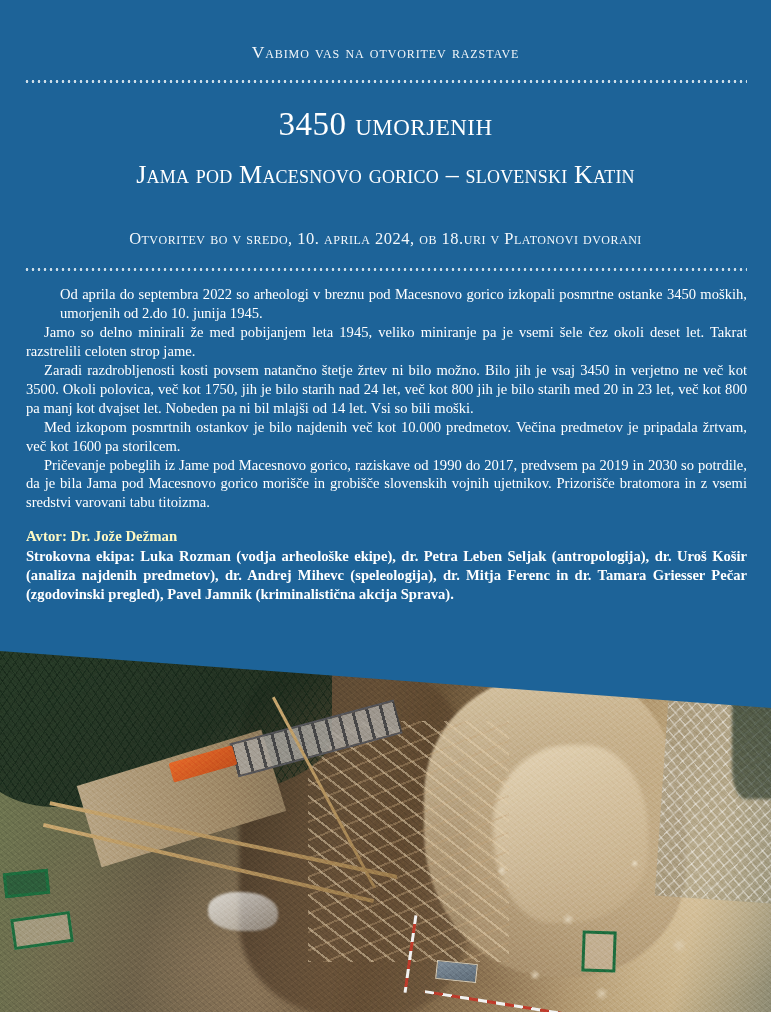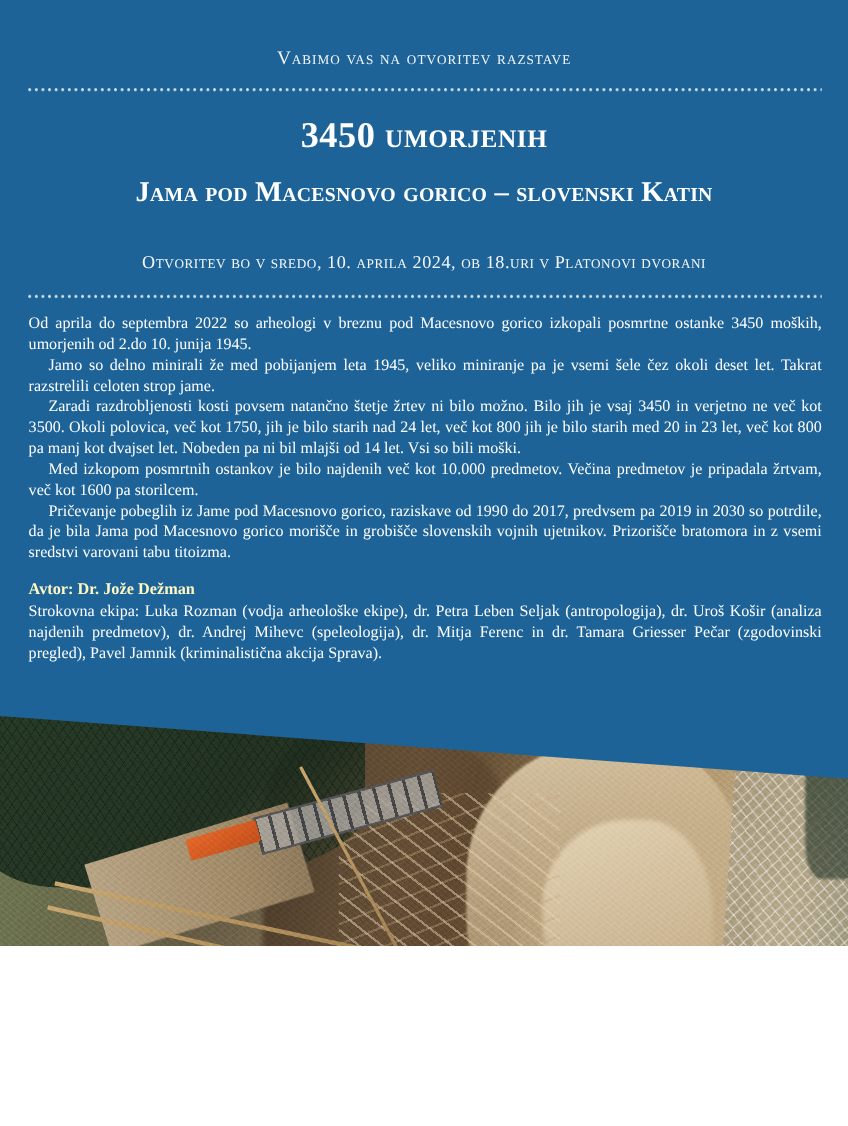"Vabimo vas na otvoritev razstave" .poster { height: 860px -> 1012px }
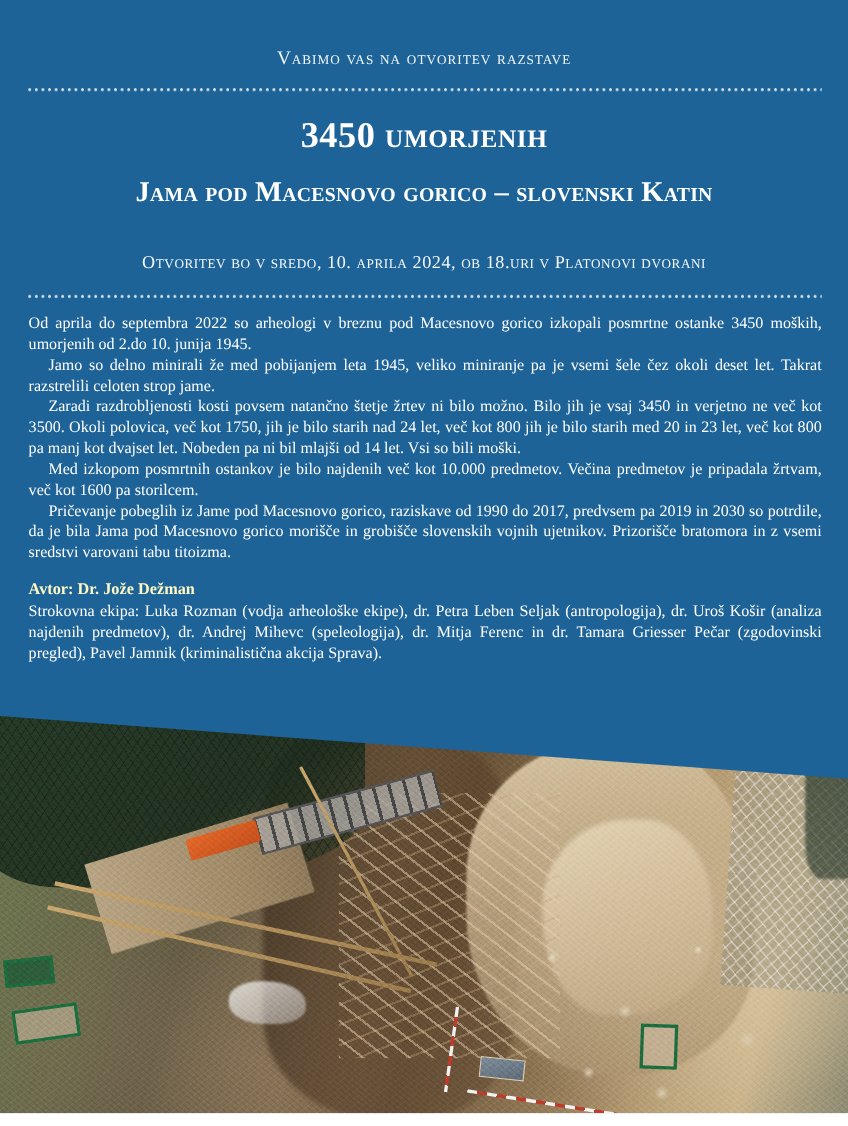"3450 umorjenih" .title-line { font-weight: 700 -> 400 }
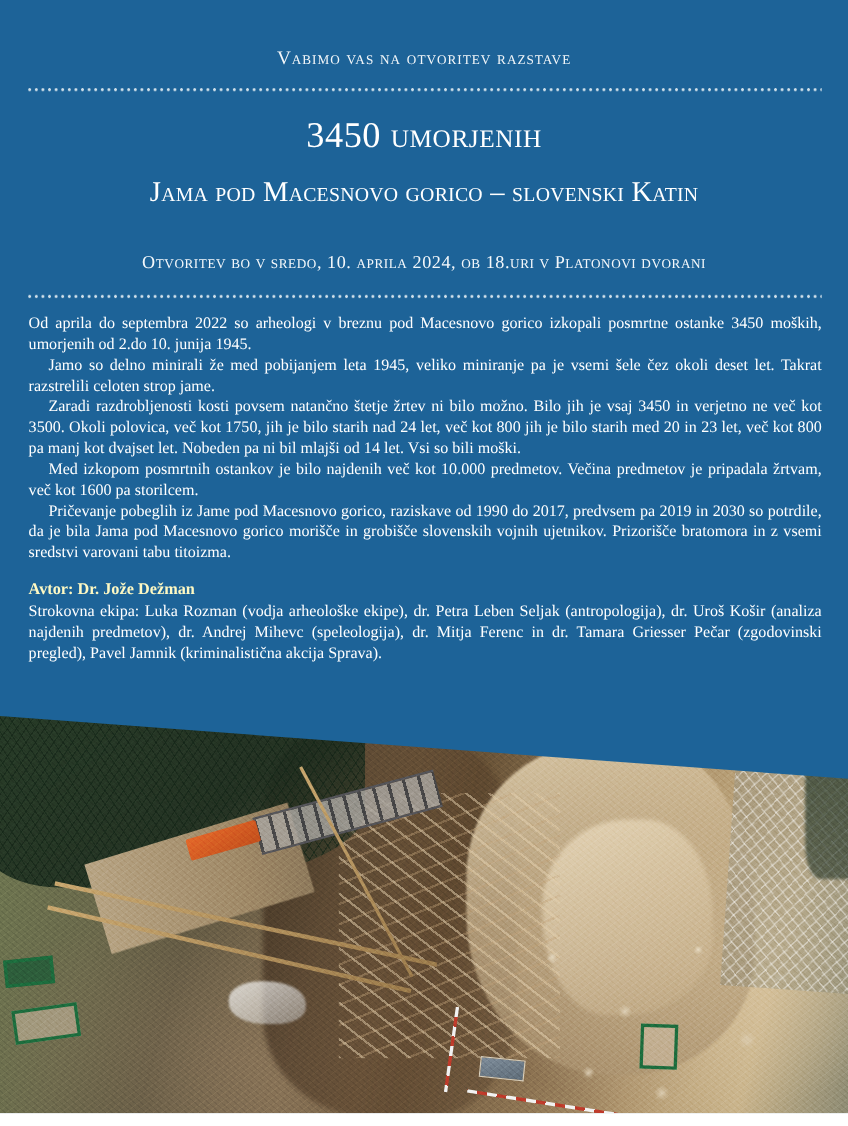"Od aprila do septembra 2022" .body-copy p.first { margin-left: none -> 34px }
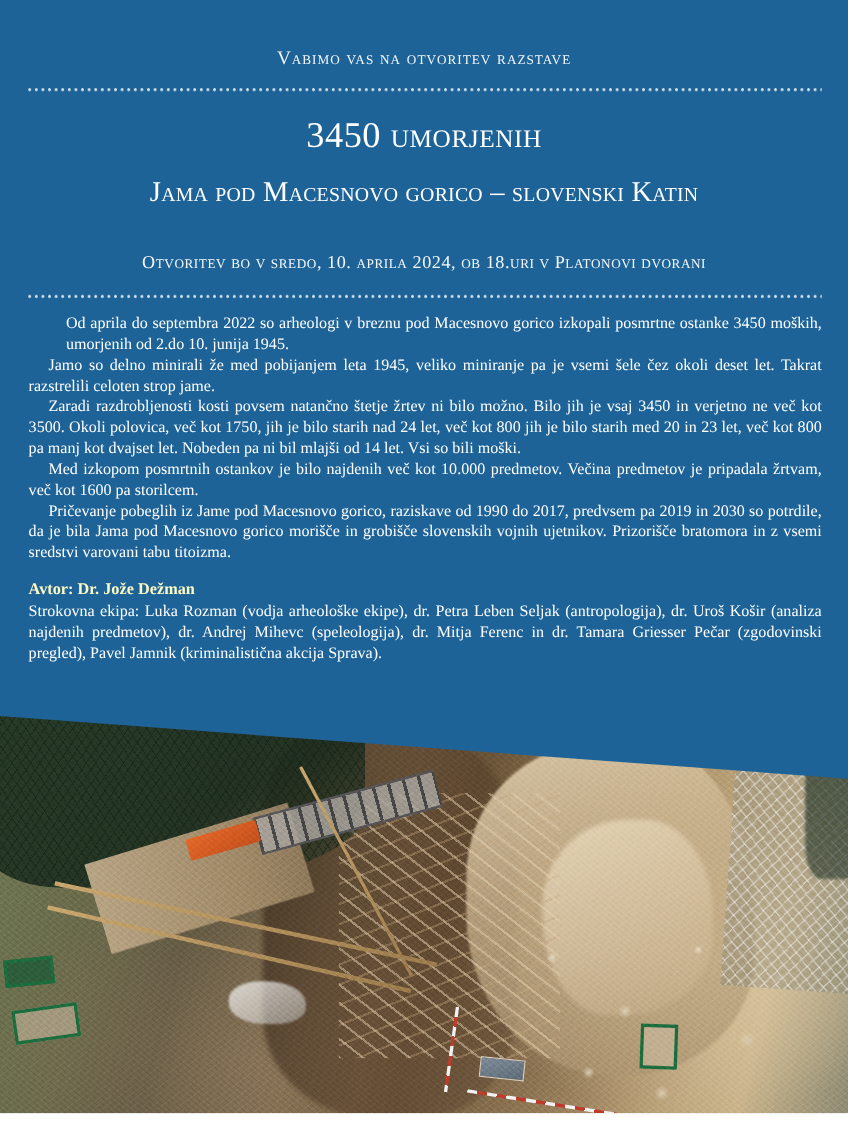"Strokovna ekipa: Luka Rozman (vodja" .credits { font-weight: none -> bold }
